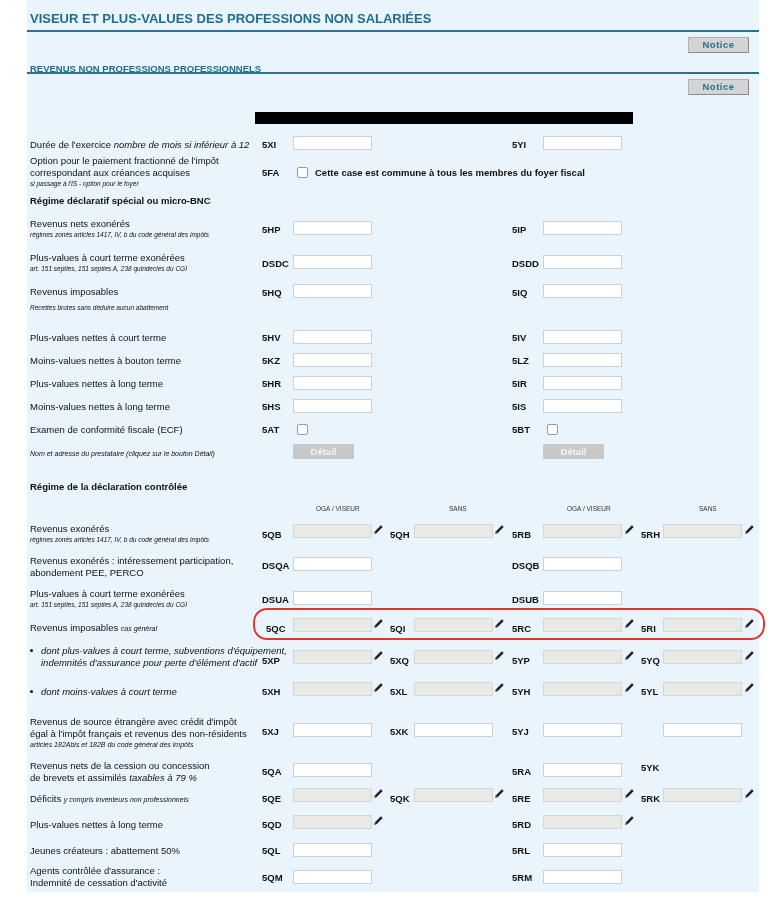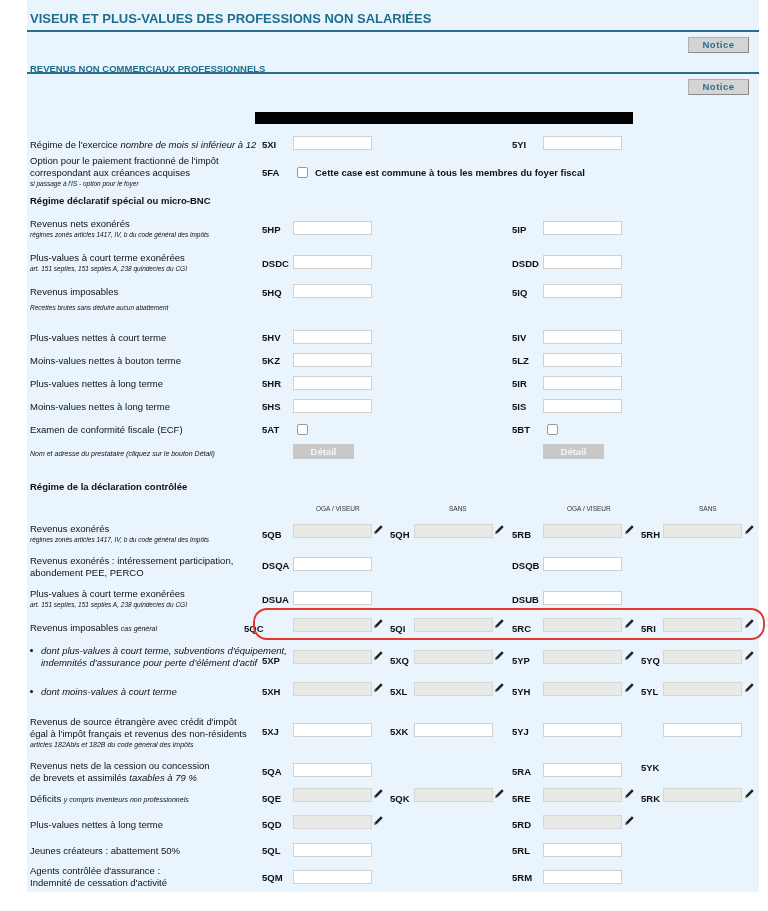"REVENUS NON COMMERCIAUX PROFESSIONNELS" div.abs { text: COMMERCIAUX -> PROFESSIONS }
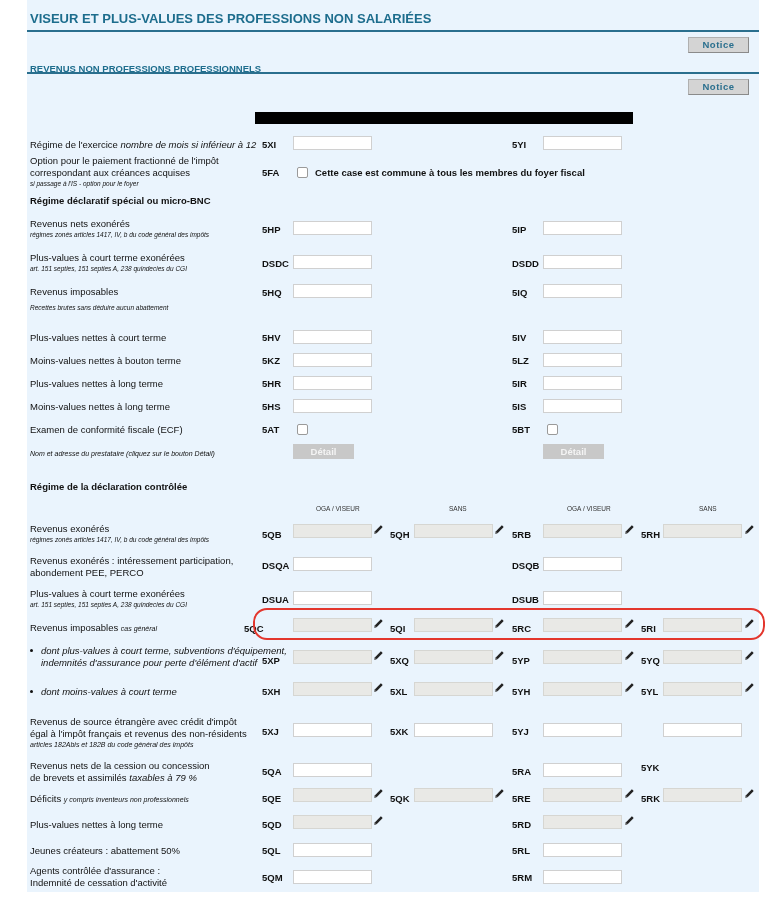"Régime de l'exercice" span { text: Régime -> Durée }
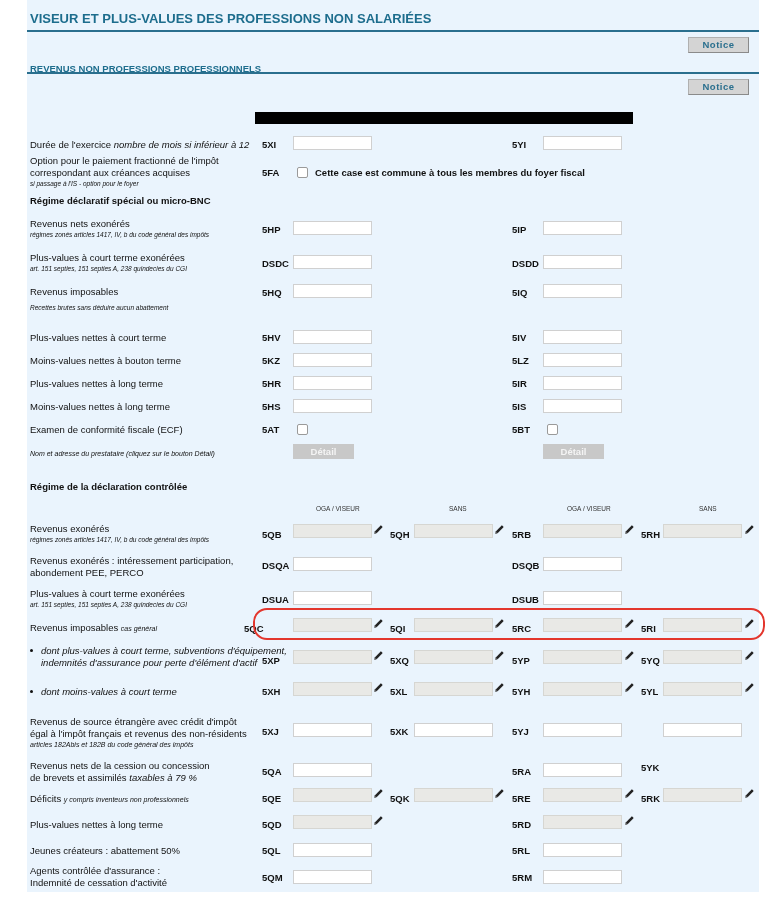"5QC" div.code { left: 244px -> 266px }
